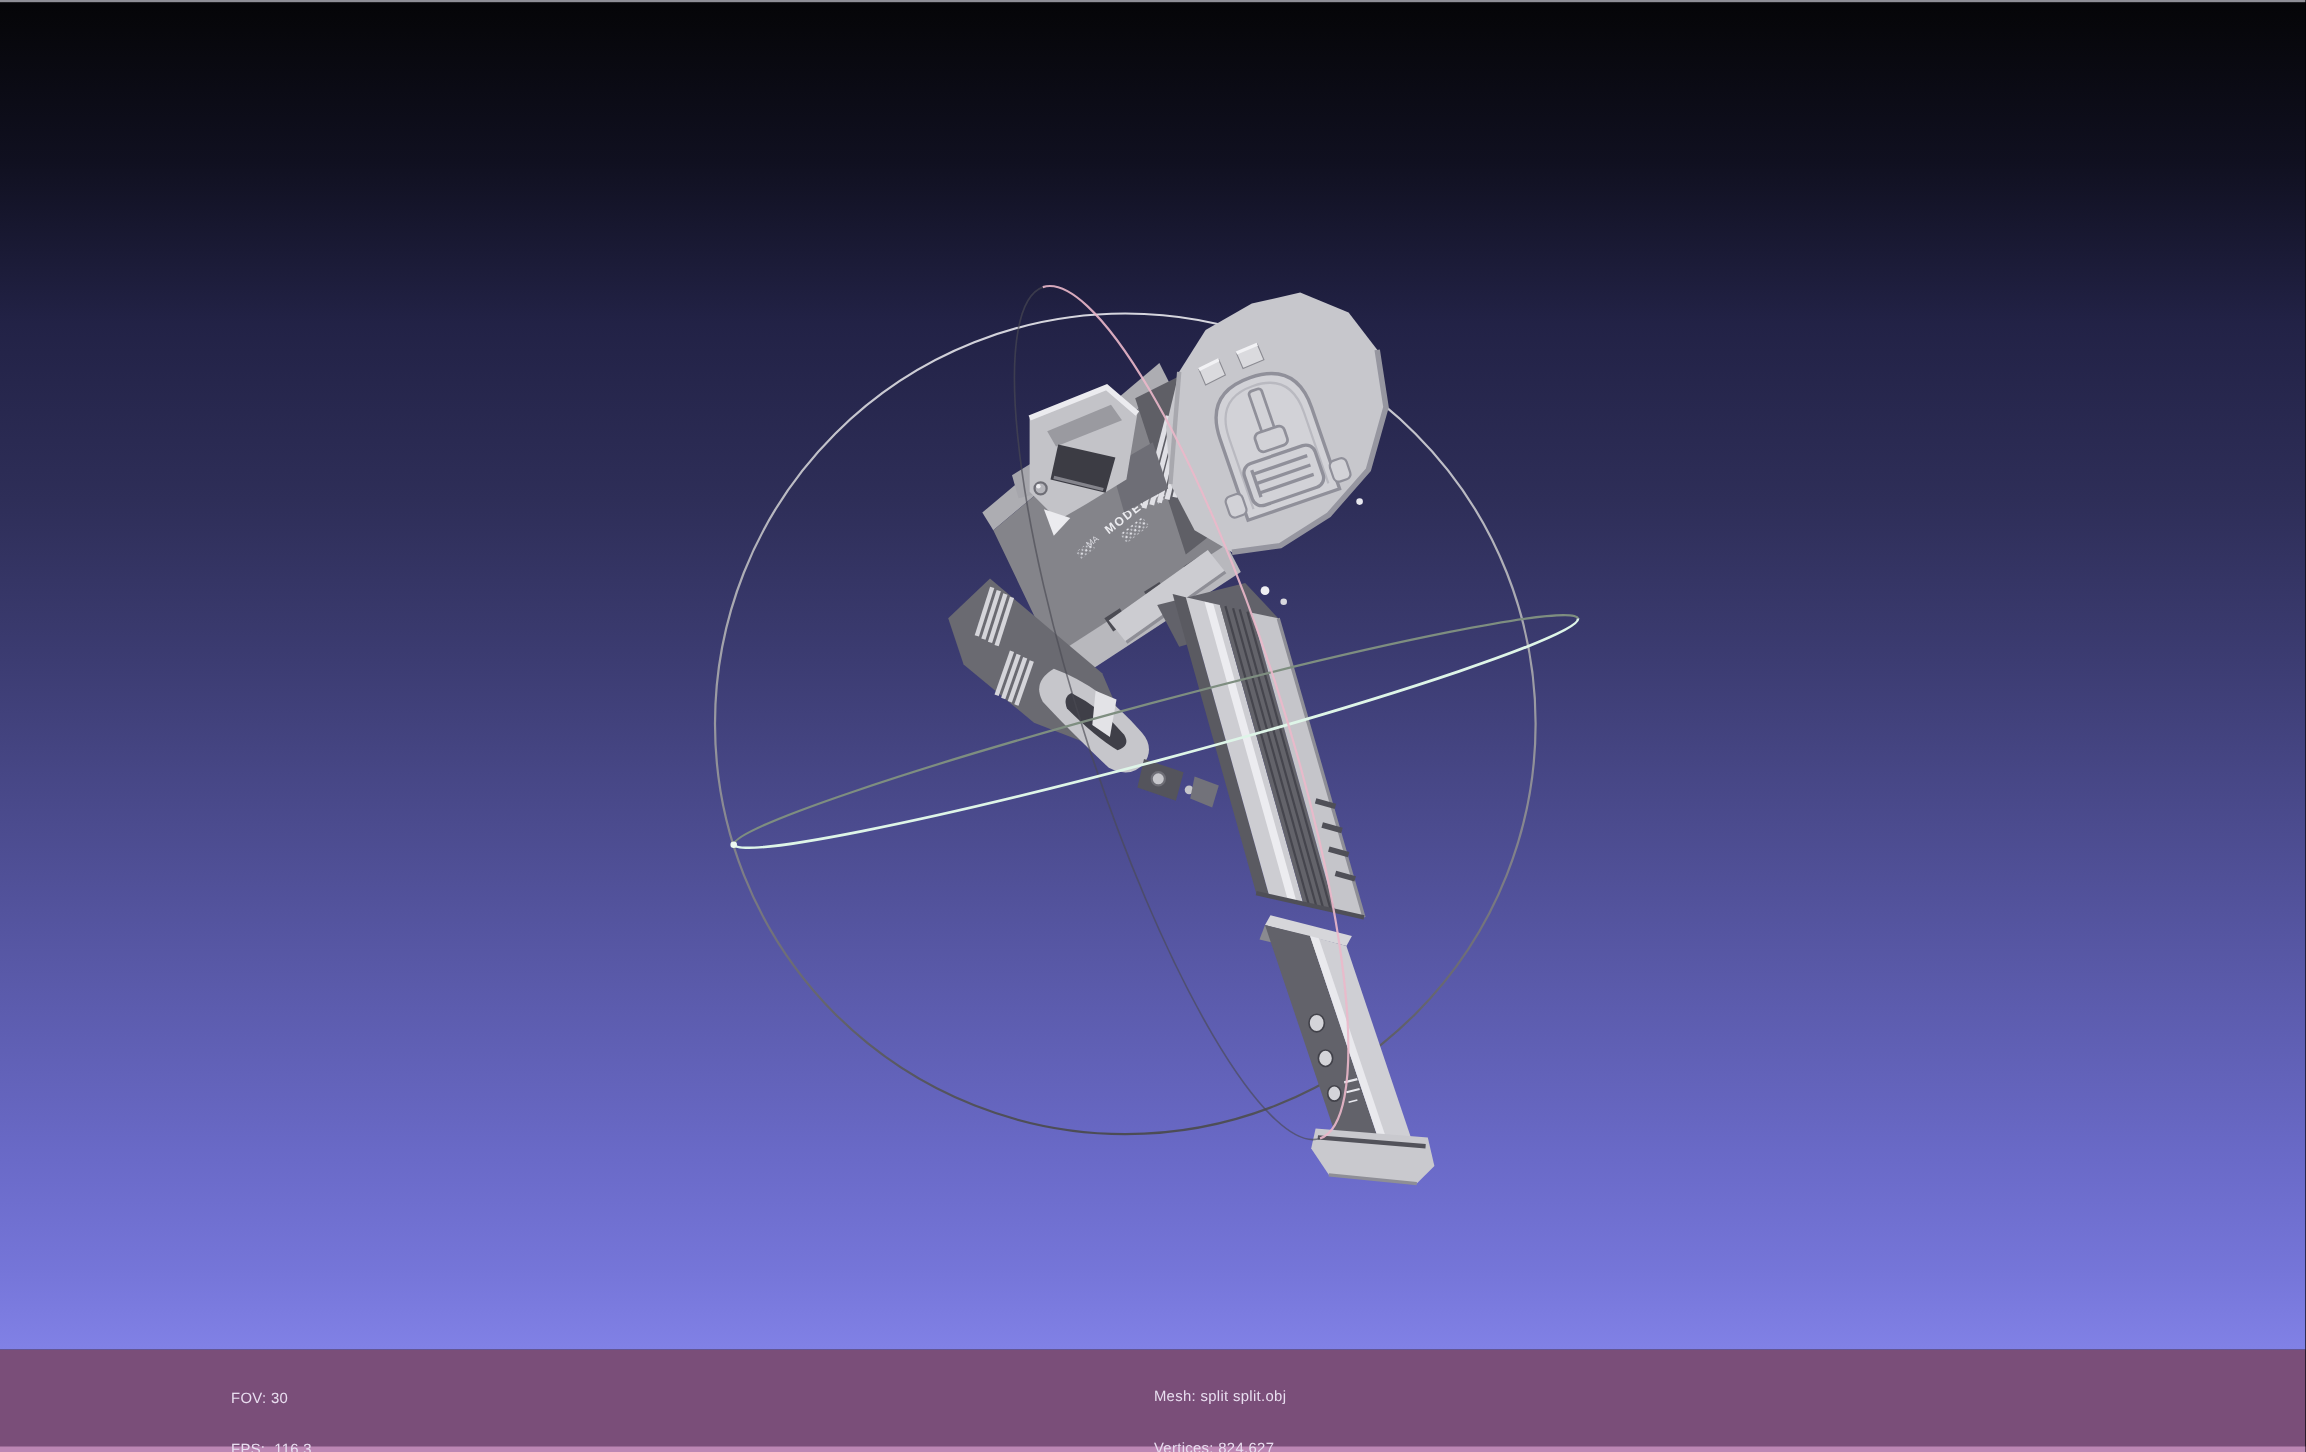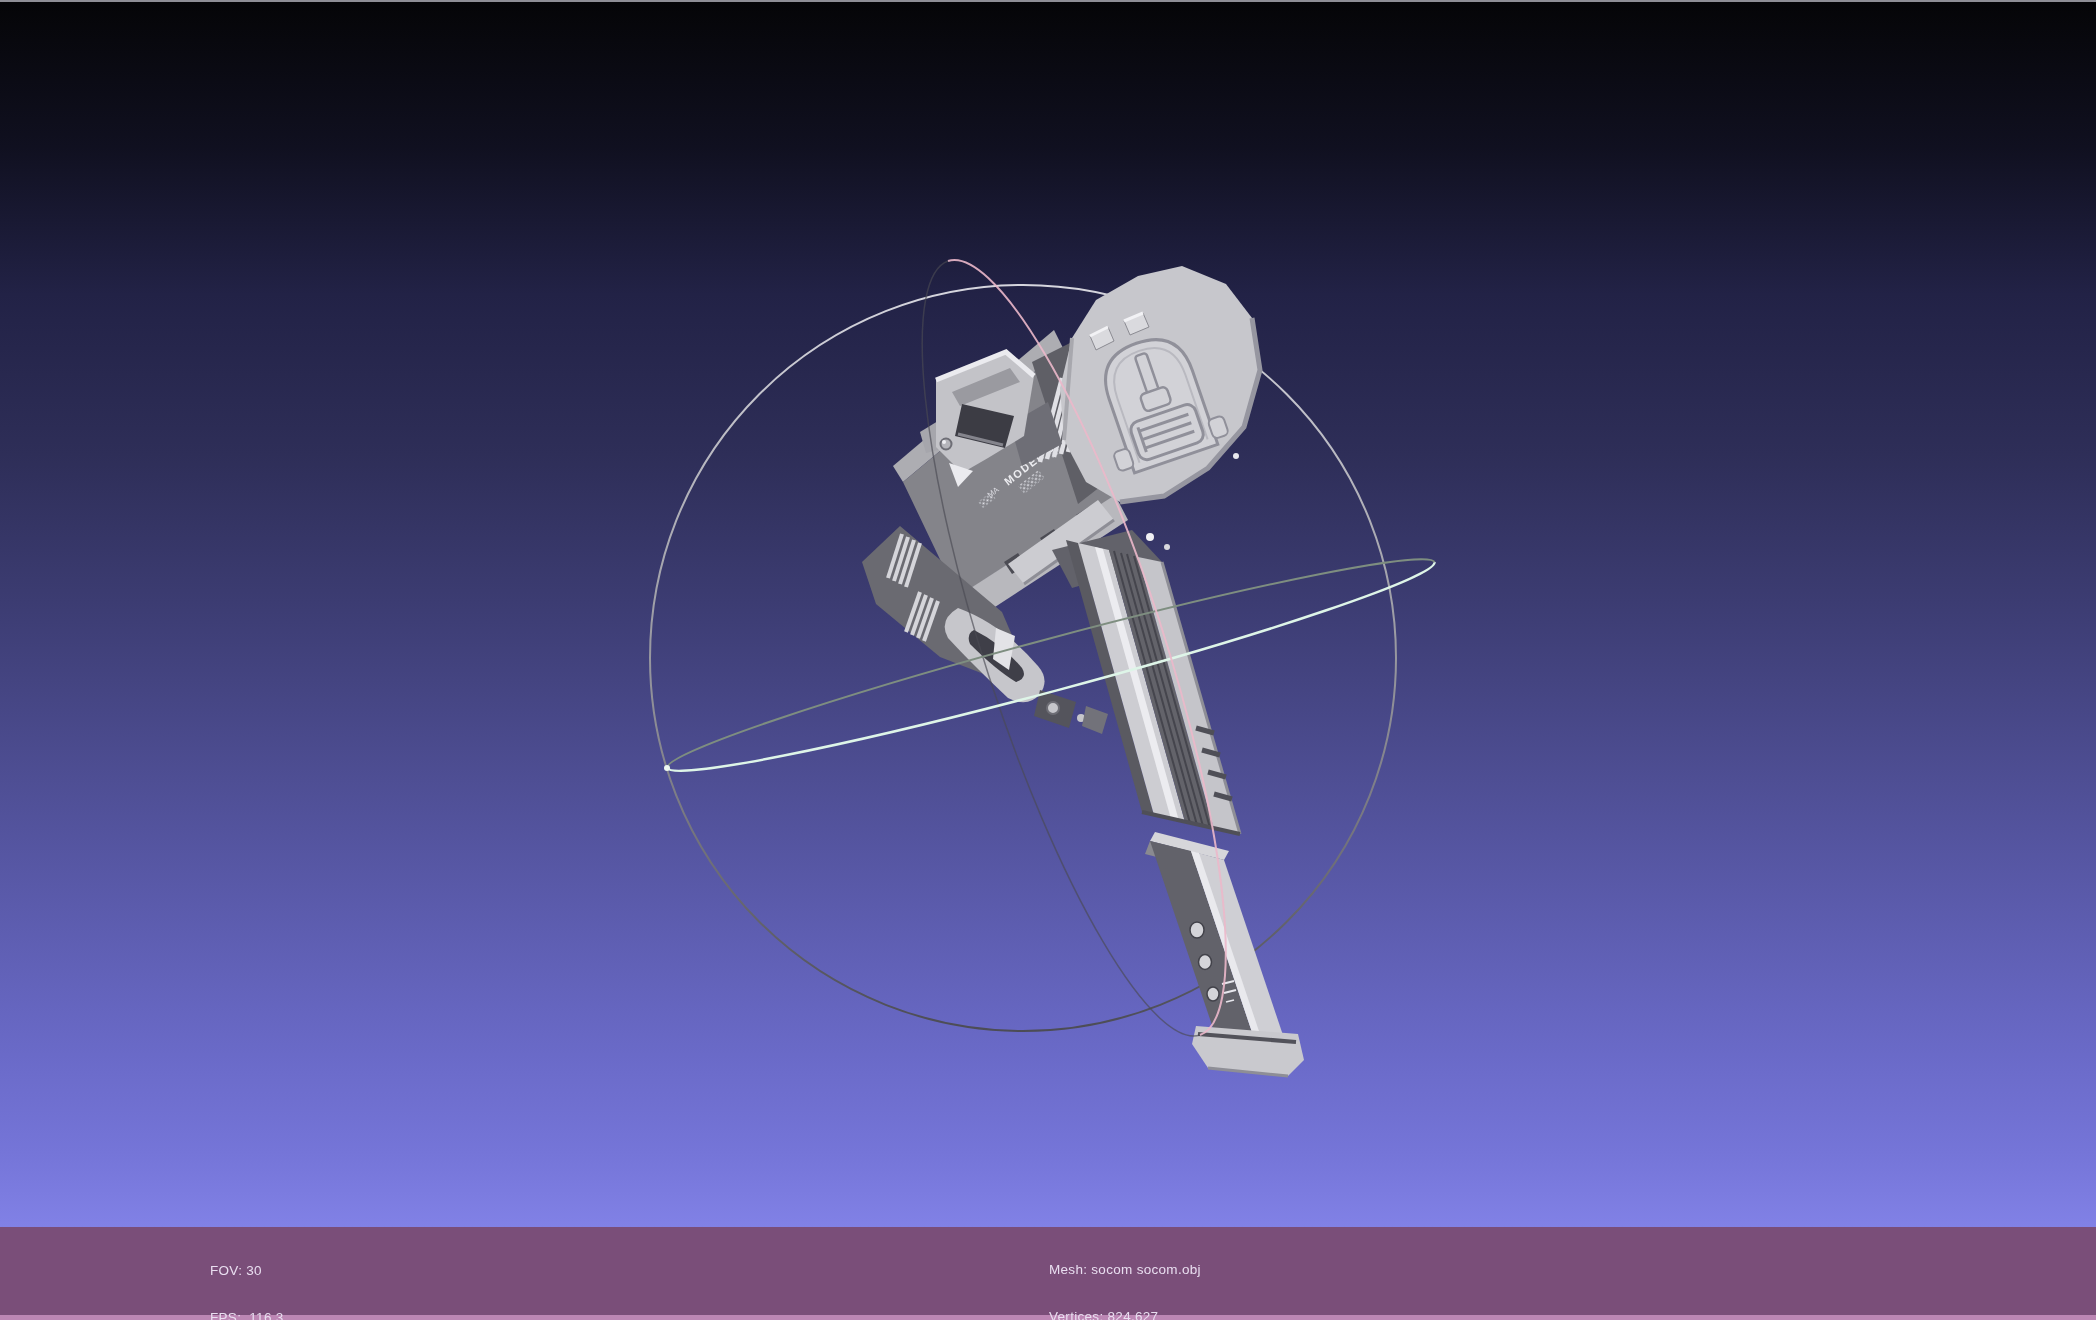"Mesh: socom socom.obj" div { text: socom socom.obj -> split split.obj }
